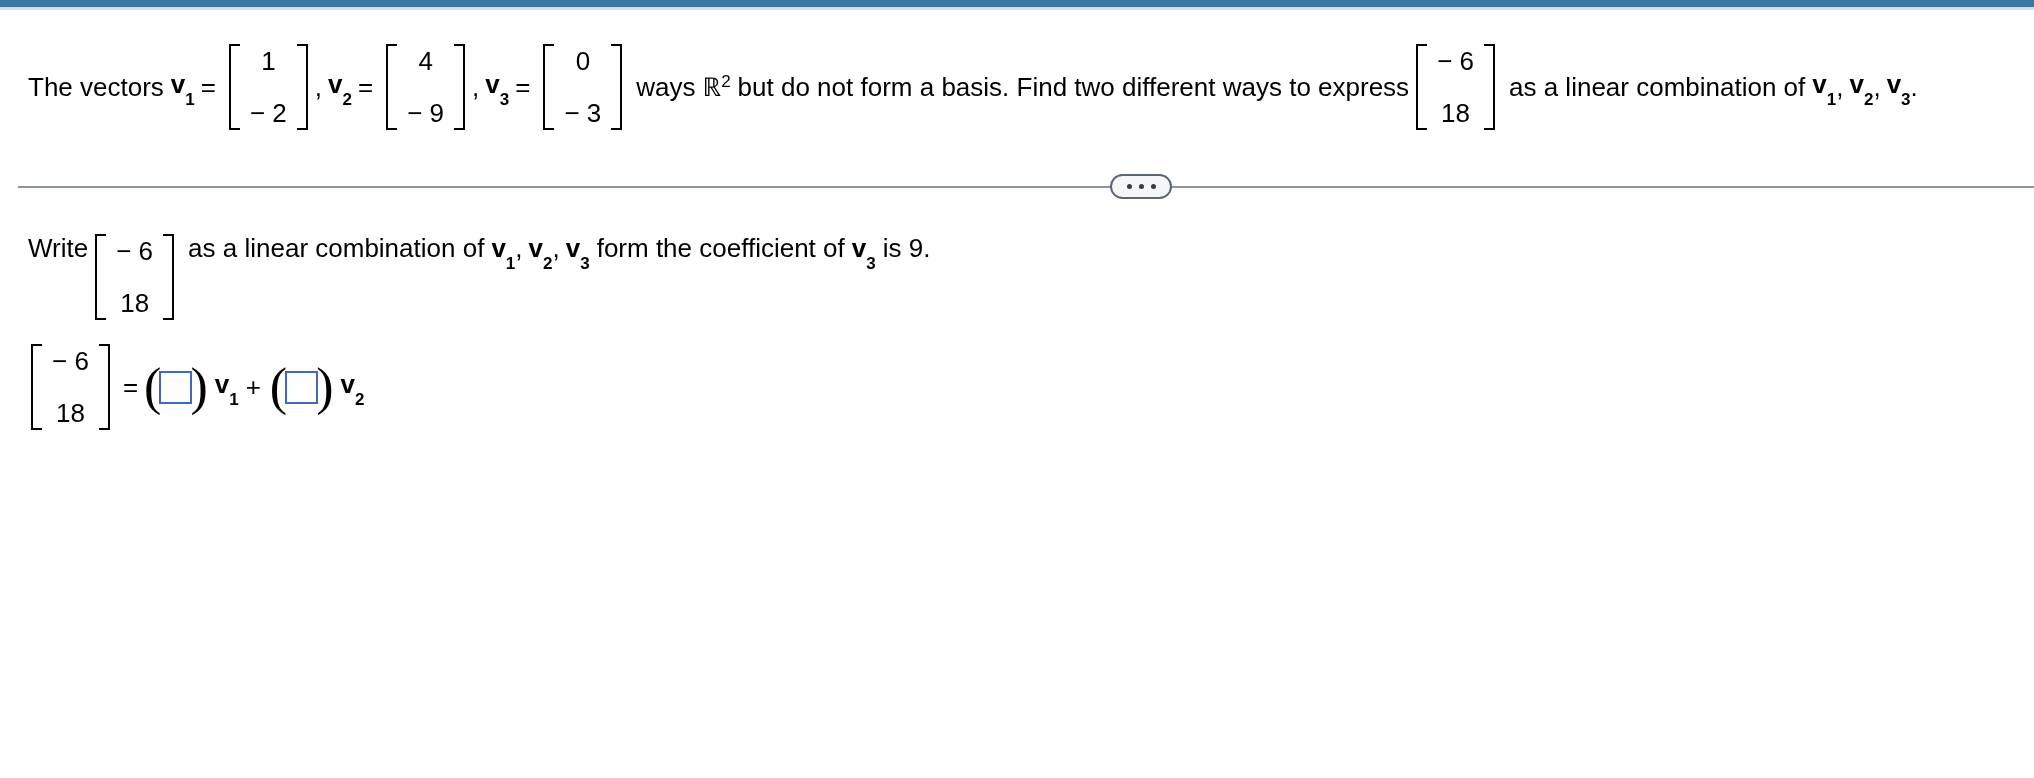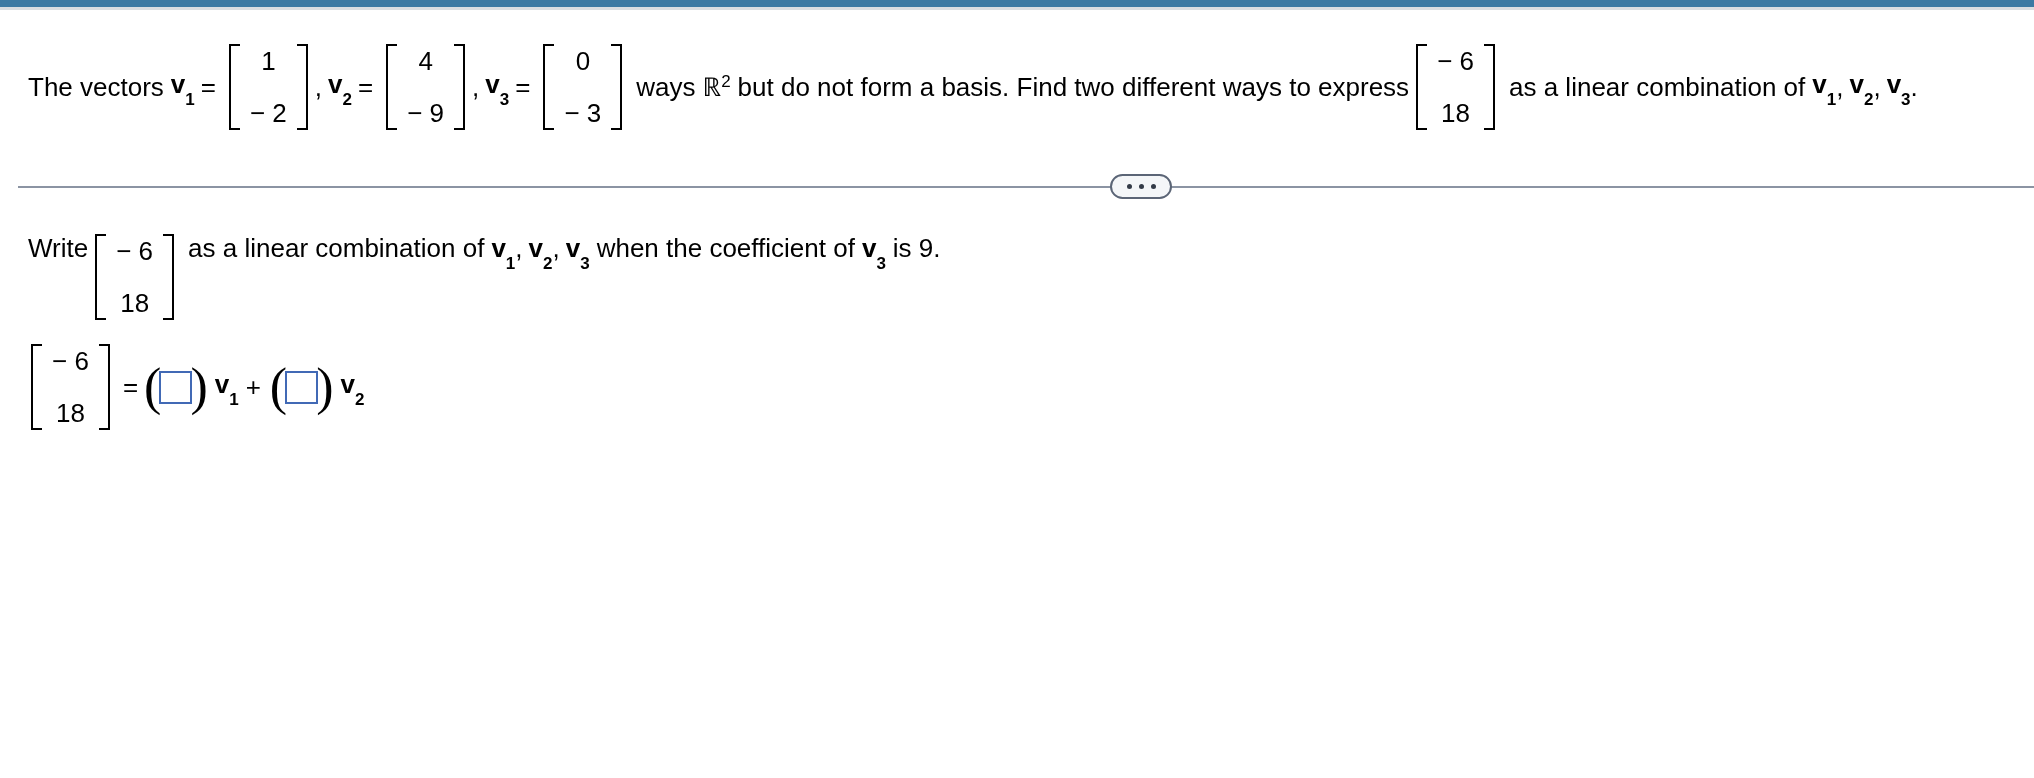"when the coefficient of" span.txt { text: when -> form }
